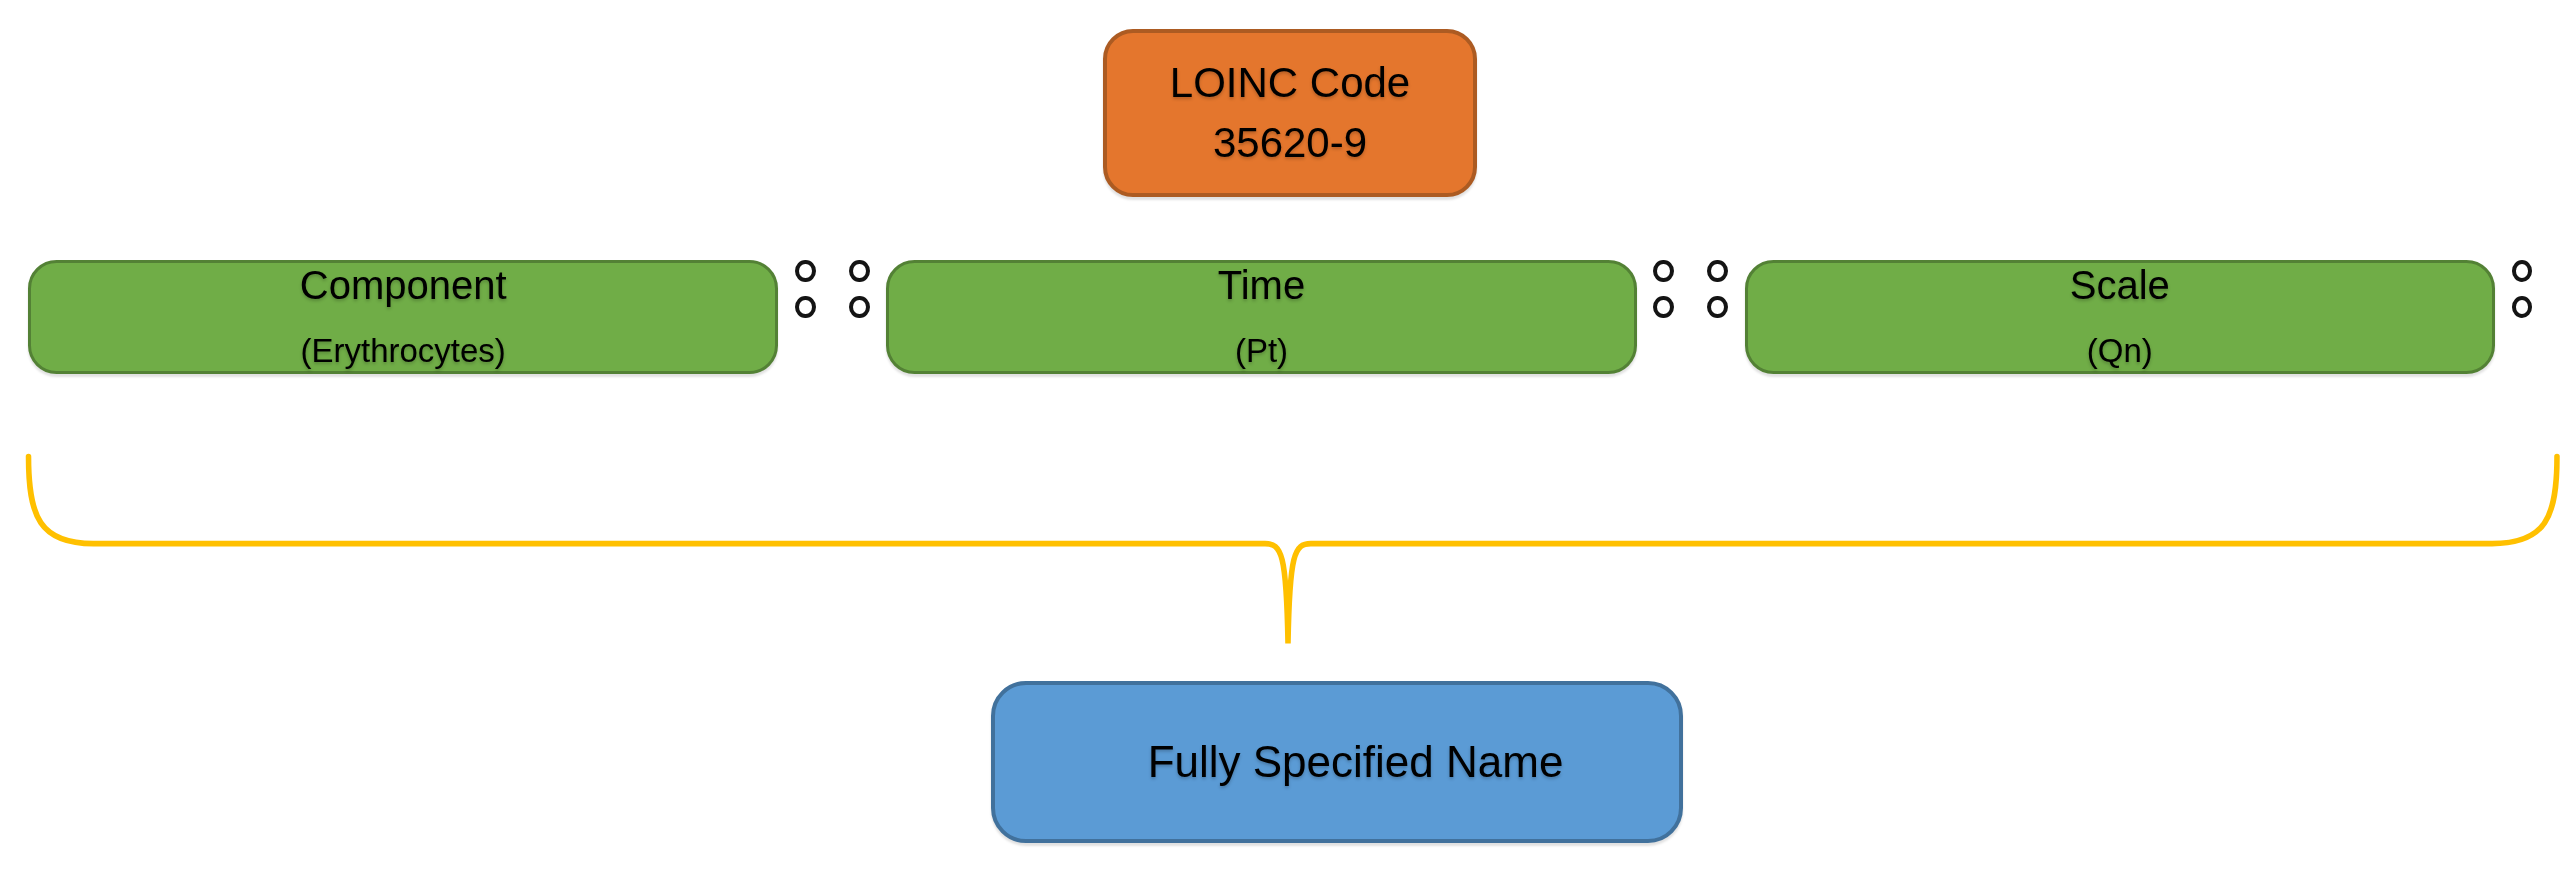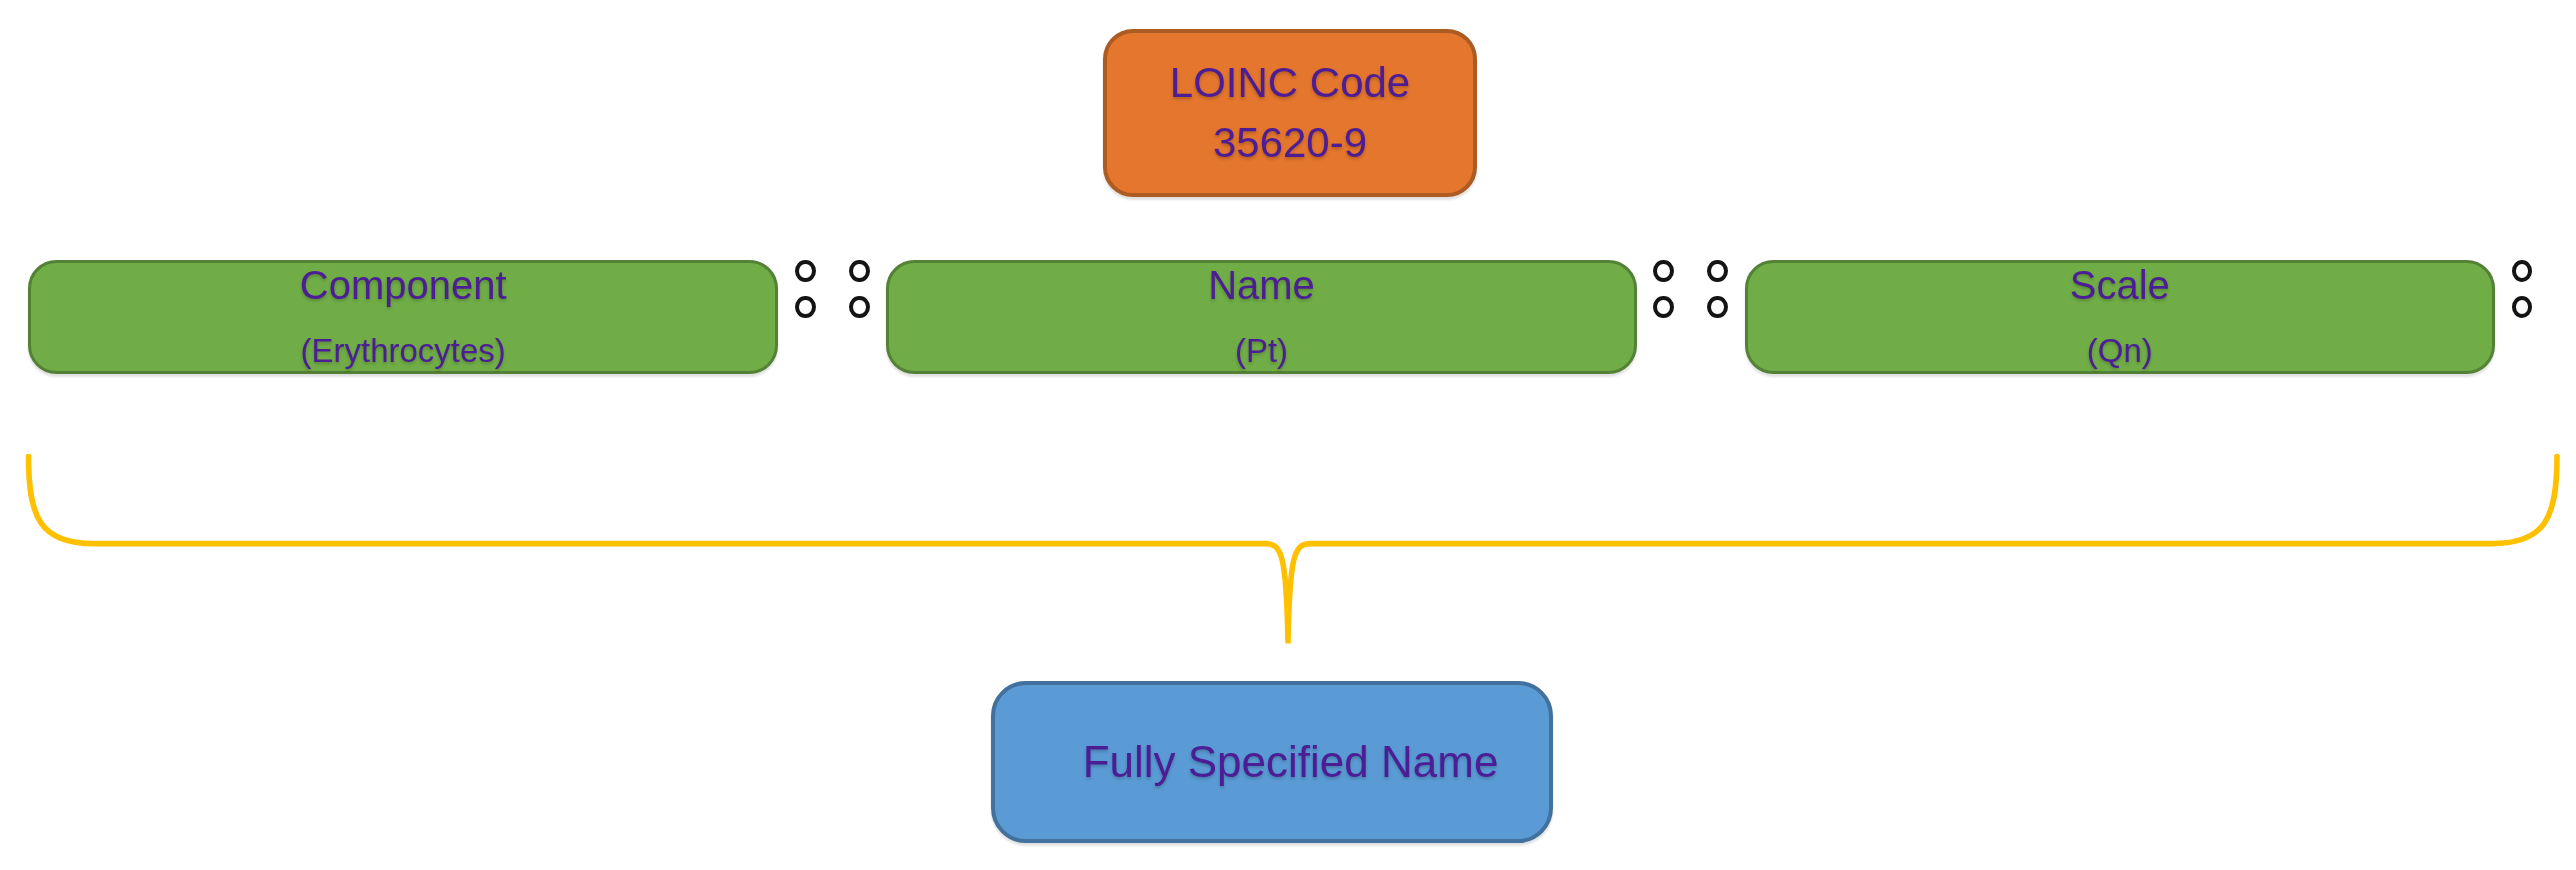"LOINC Code" .box { color: #4c1d95 -> #000000 }
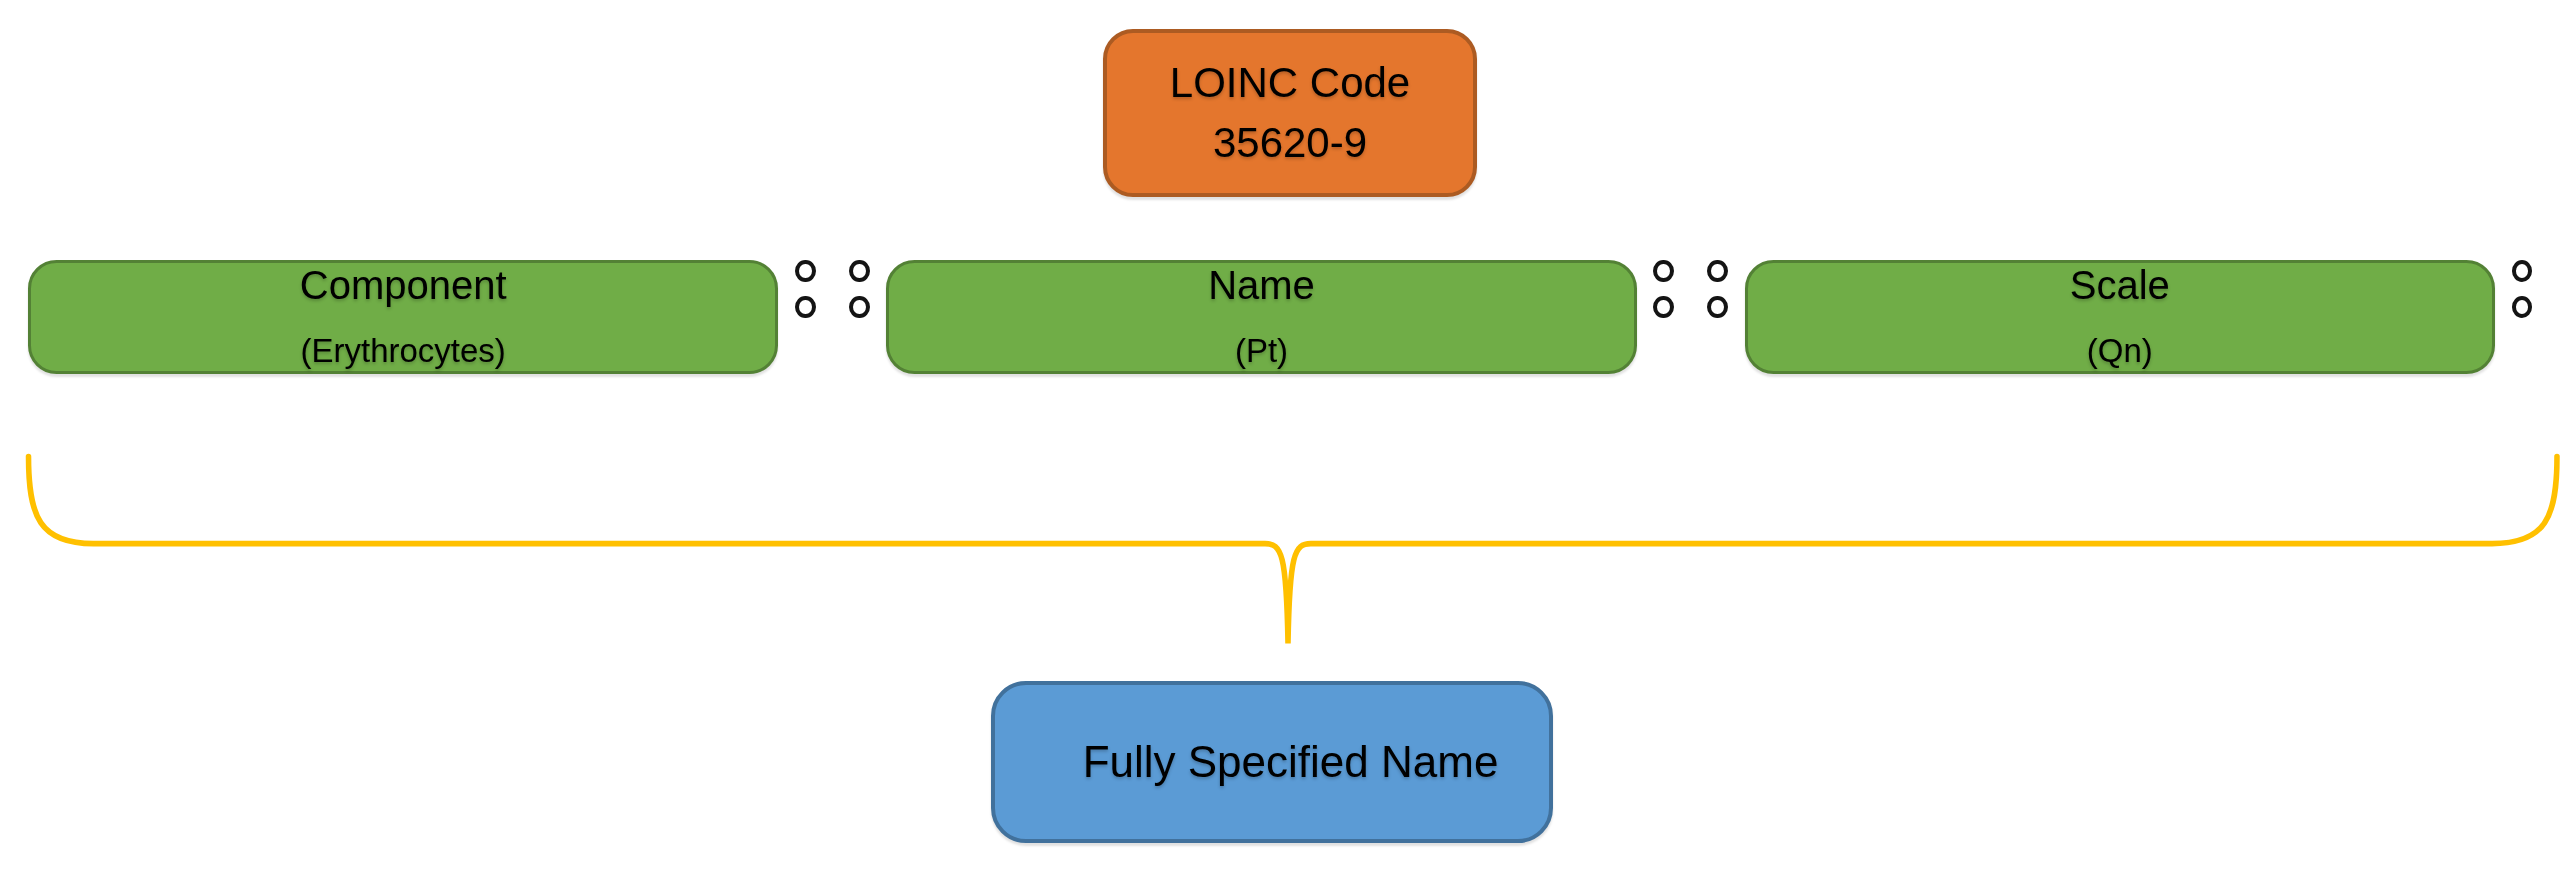"Name" div.part-label { text: Name -> Time }
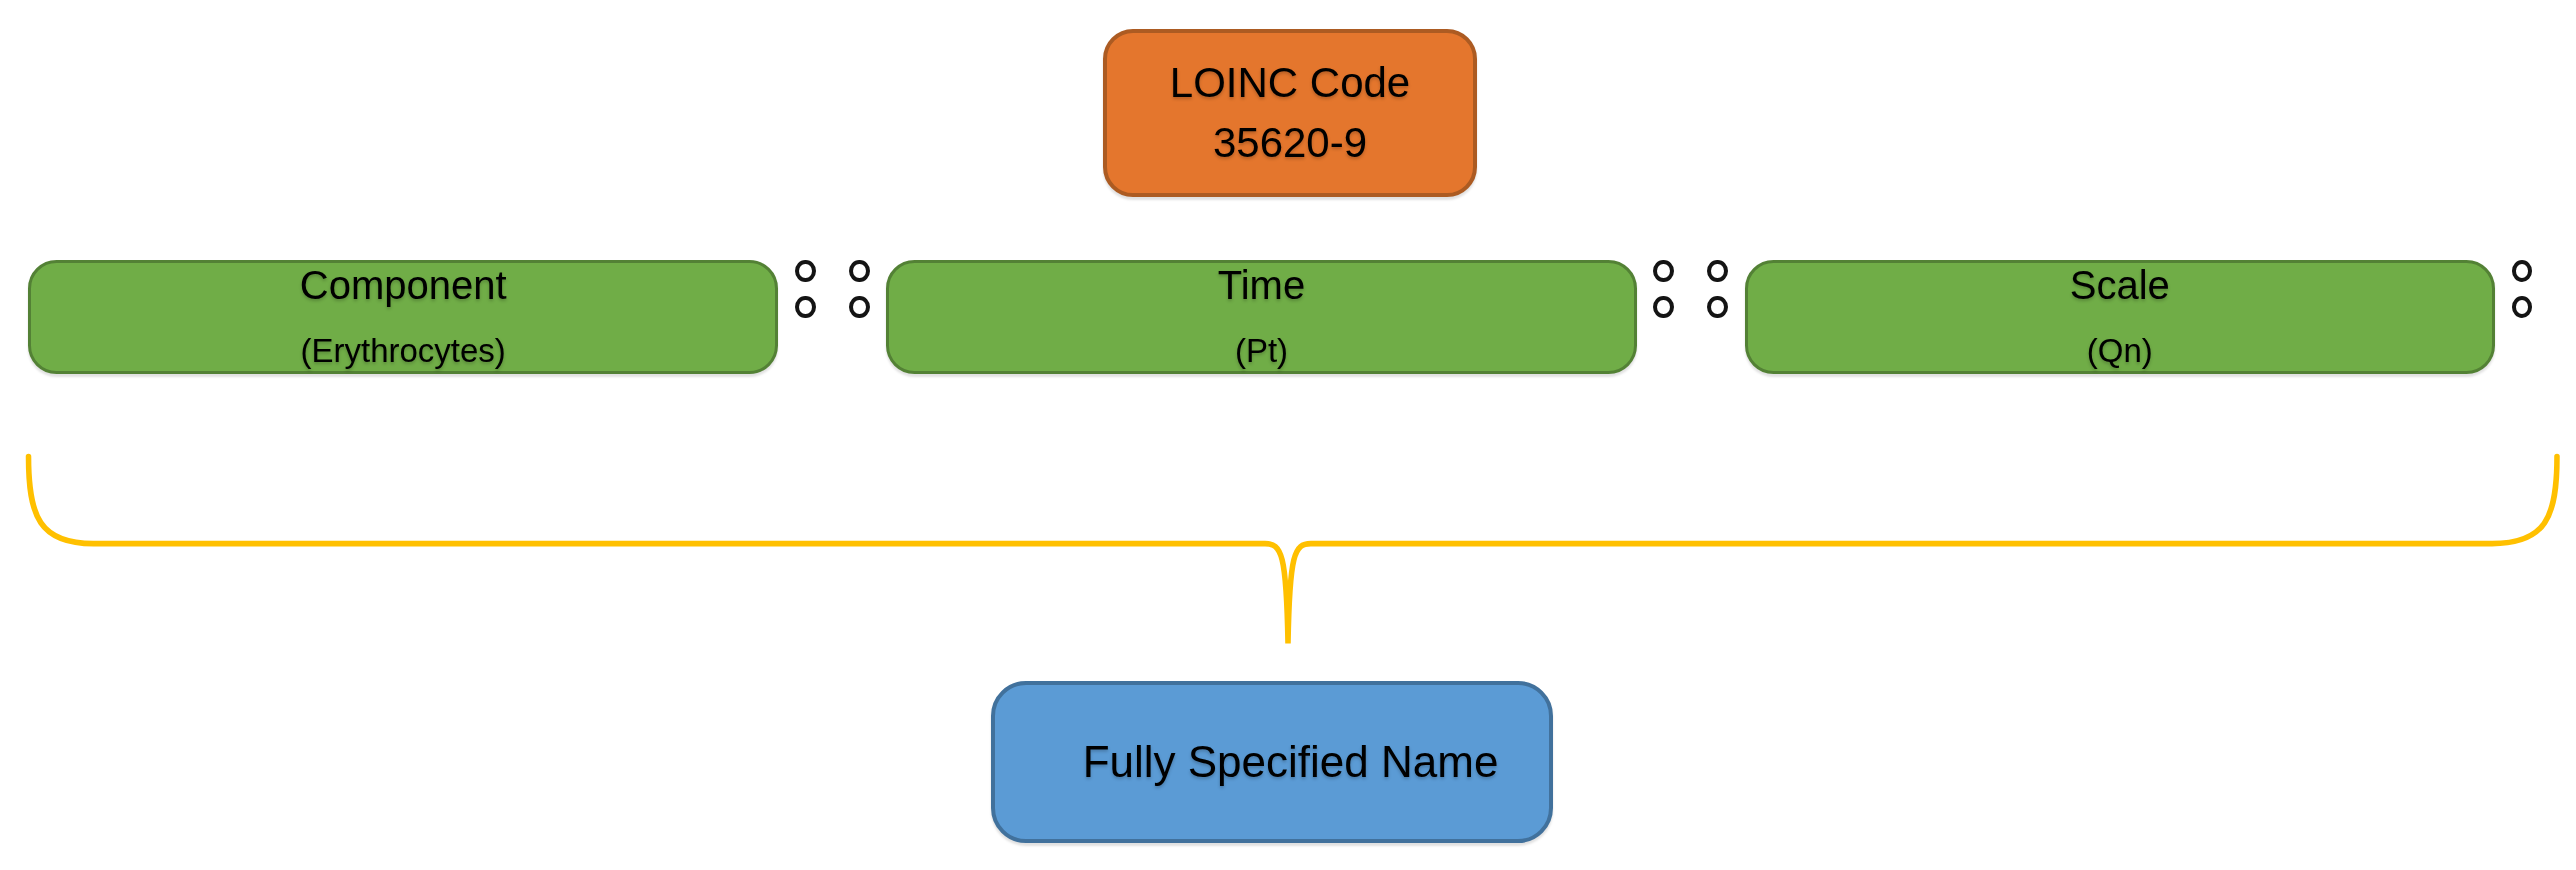"Fully Specified Name" .fsn-box { width: 562px -> 692px }
